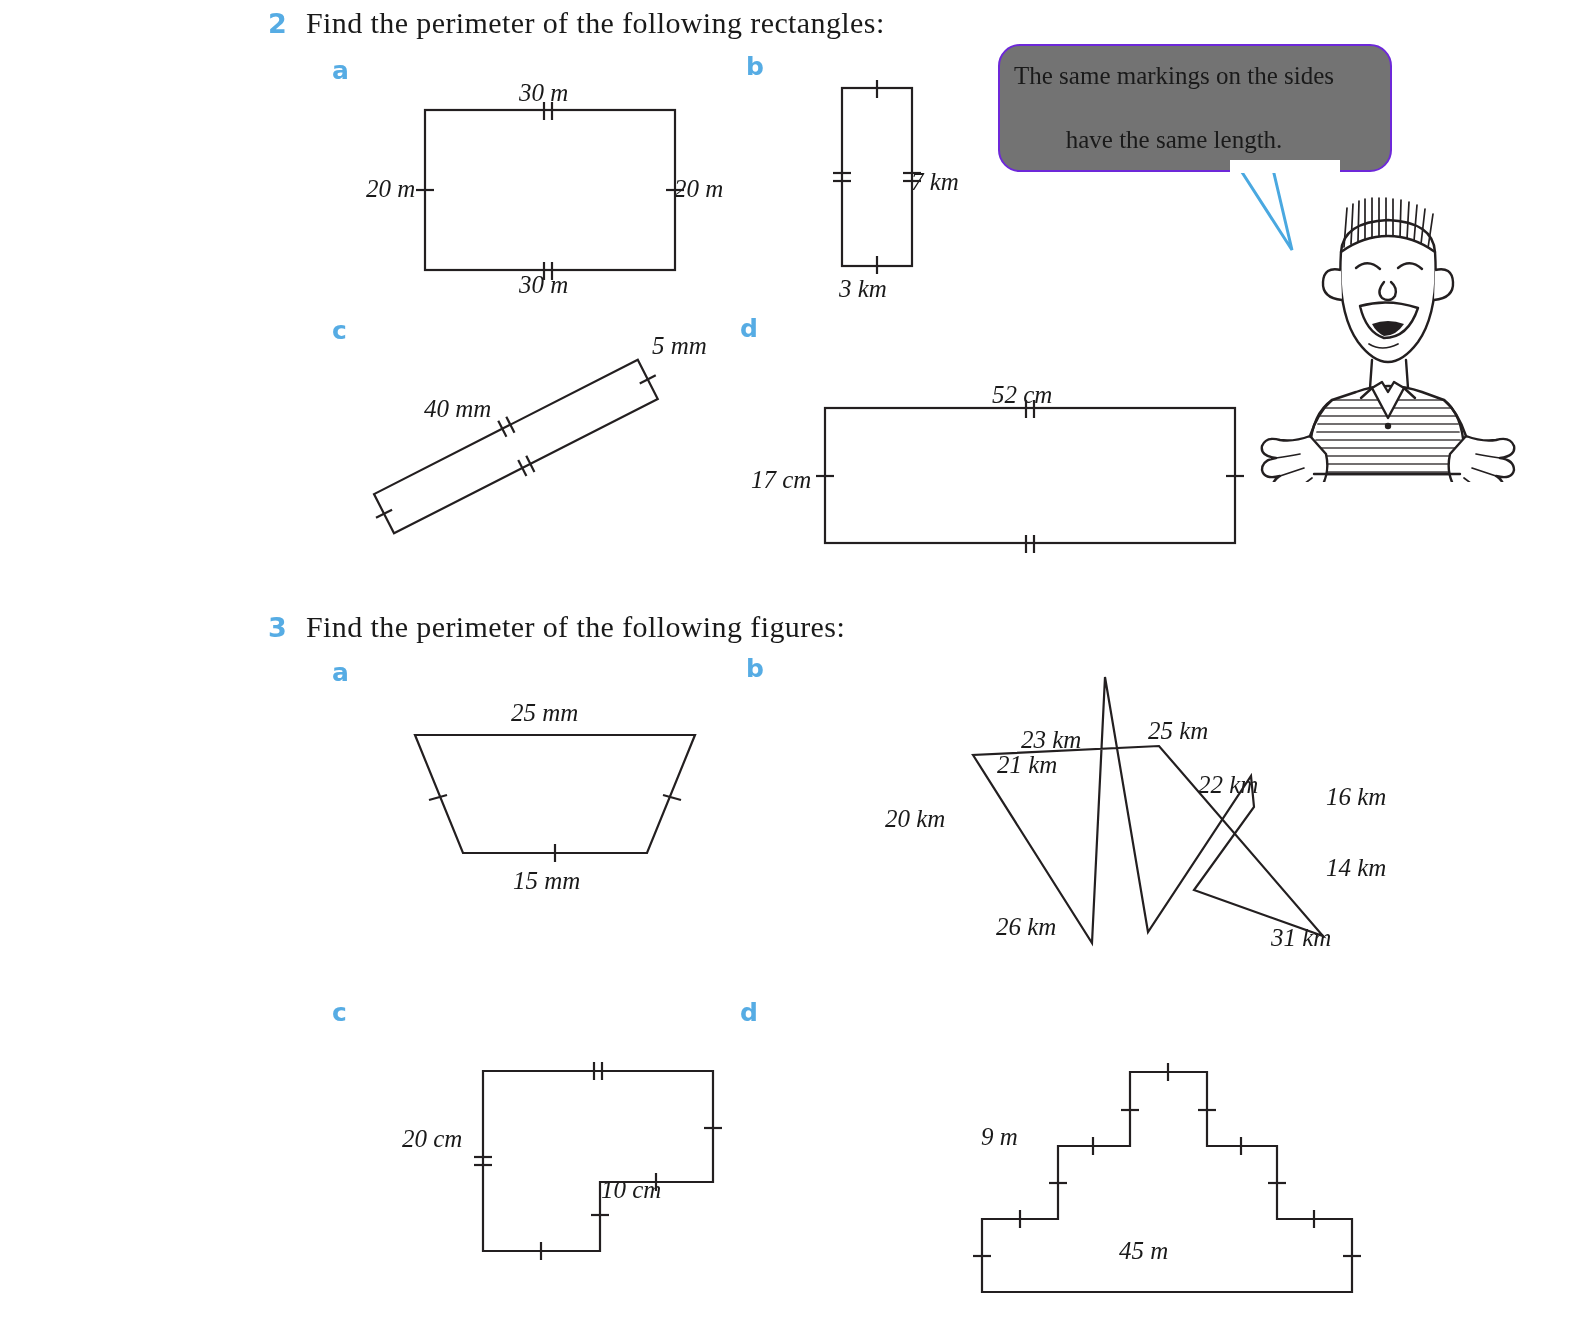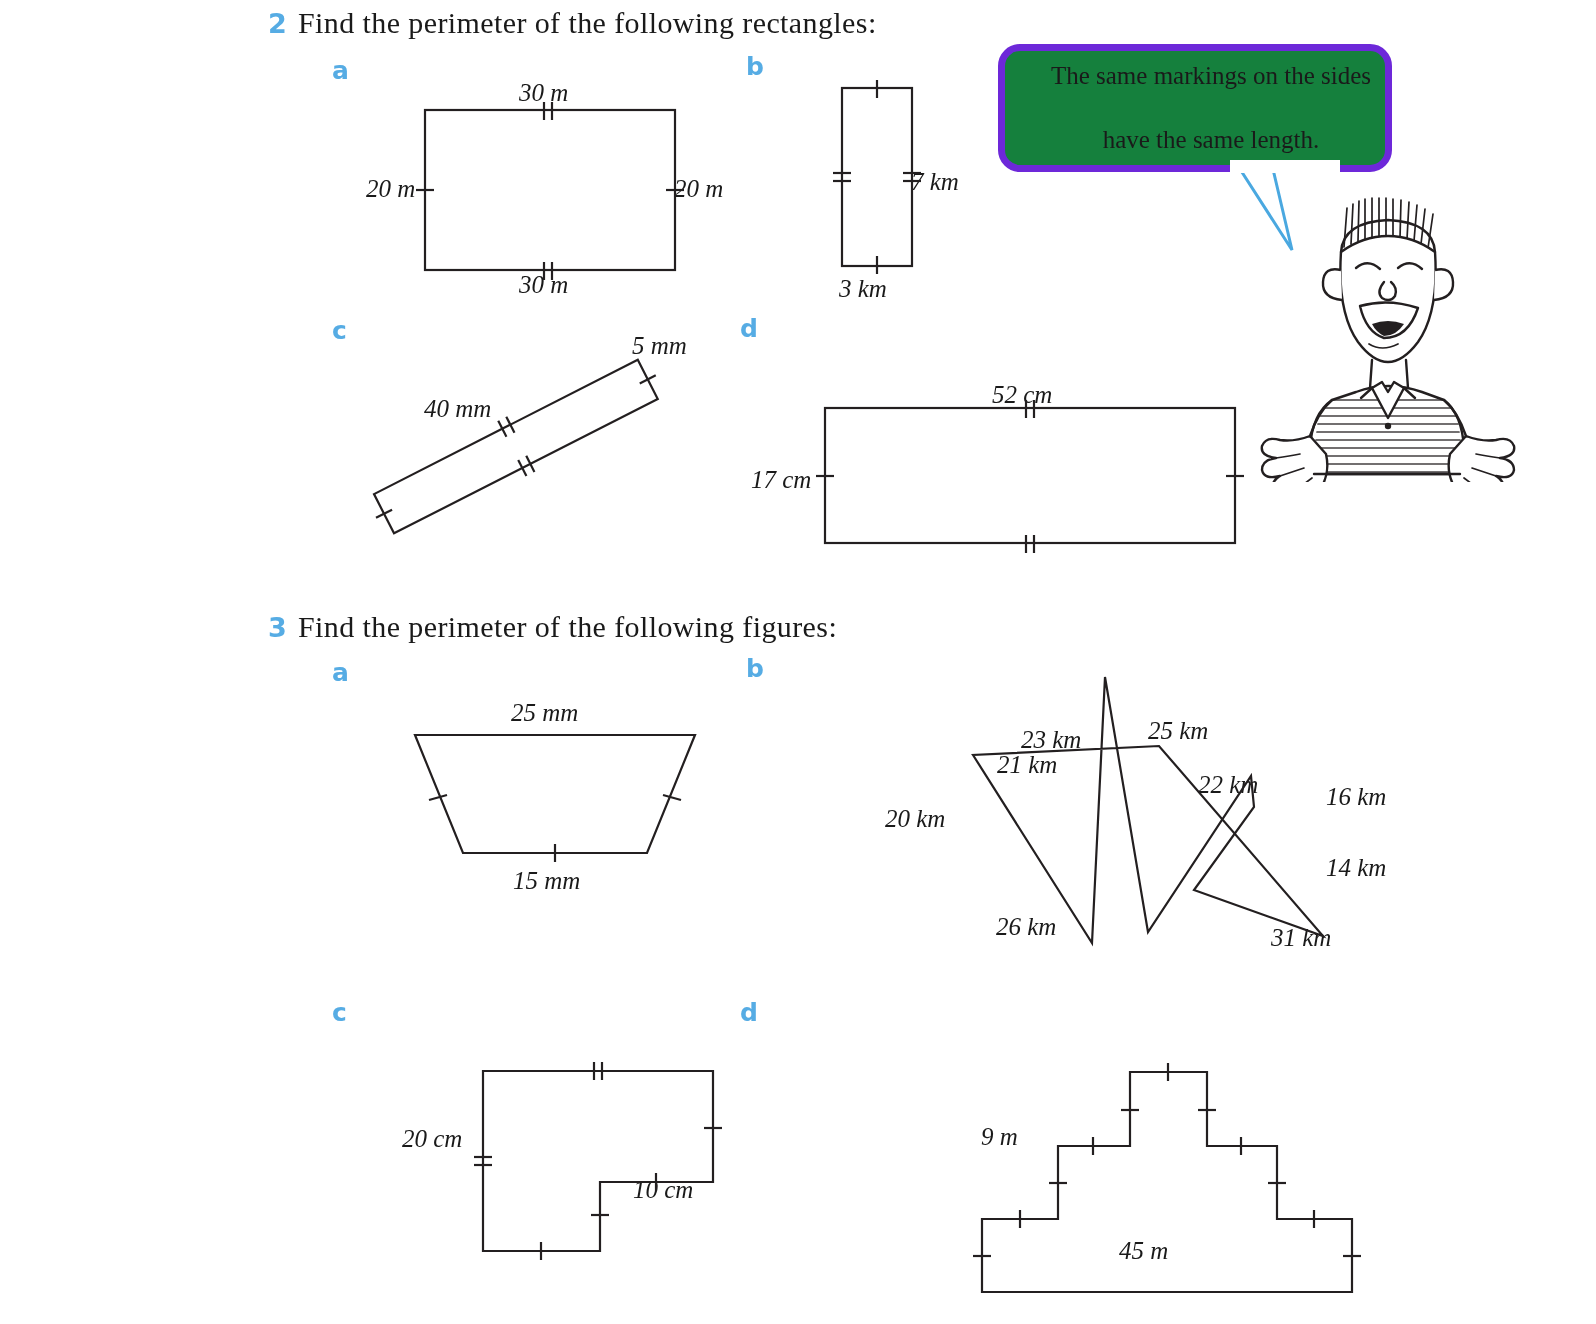"Find the perimeter of the" .q-text { margin-left: none -> 8px }
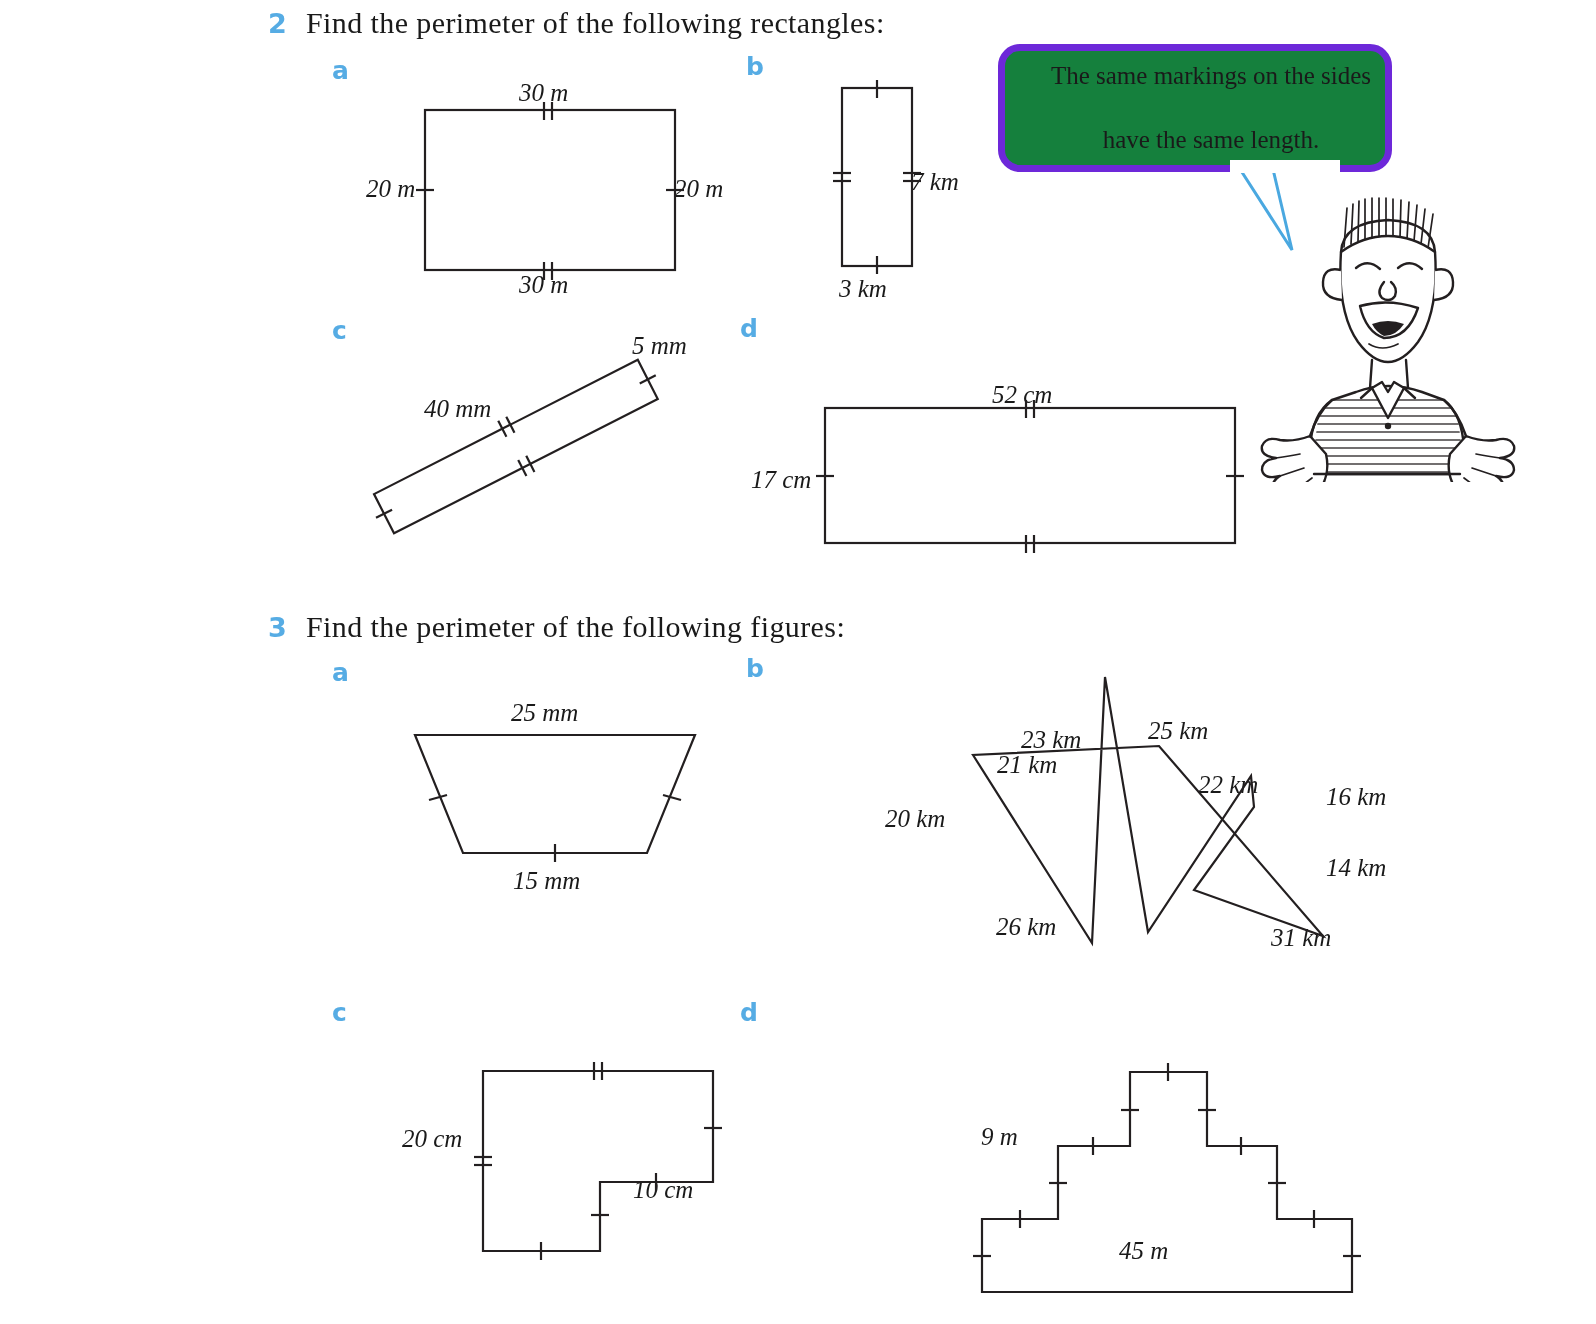"The same markings on the" .bubble { background: #15803d -> #737373; border: 7px solid #6d28d9 -> 2px solid #6d28d9; justify-content: flex-end -> flex-start }
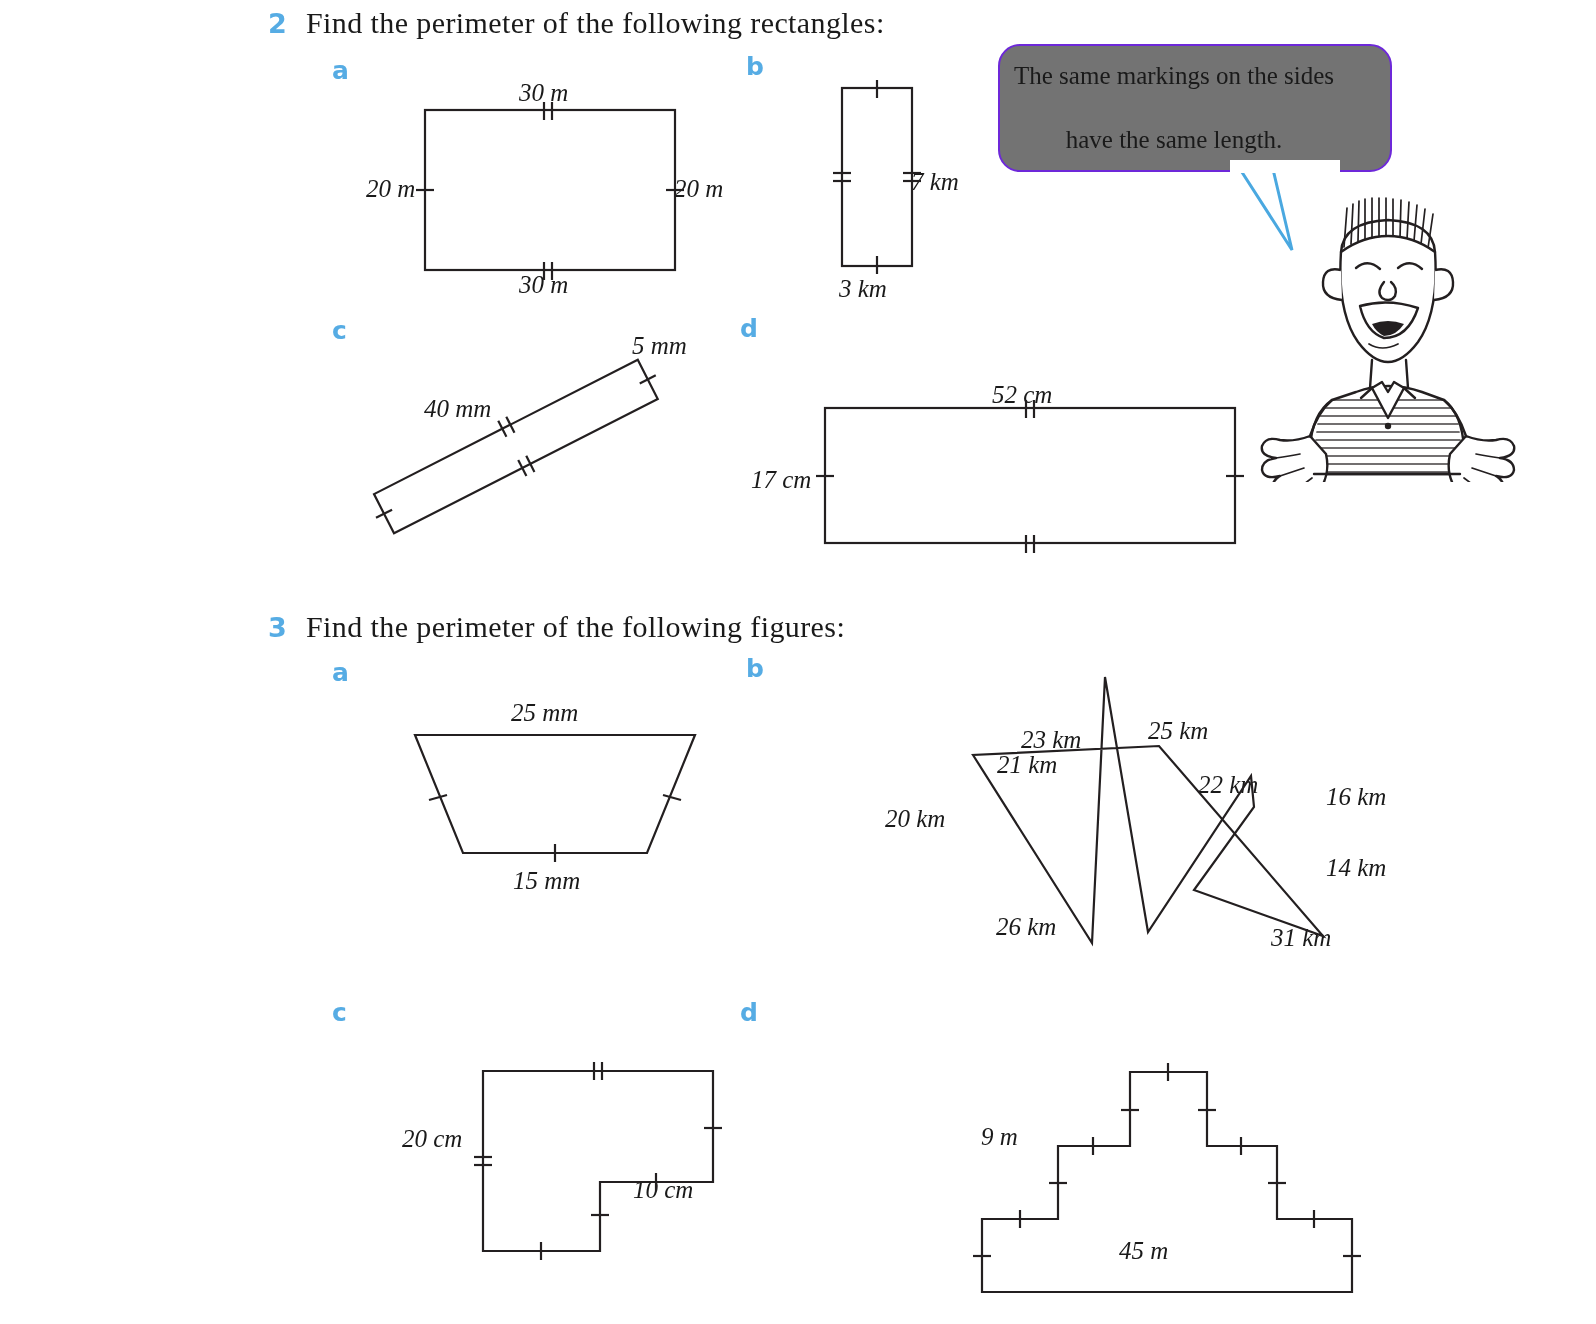"5 mm" span.lbl { left: 632px -> 652px }
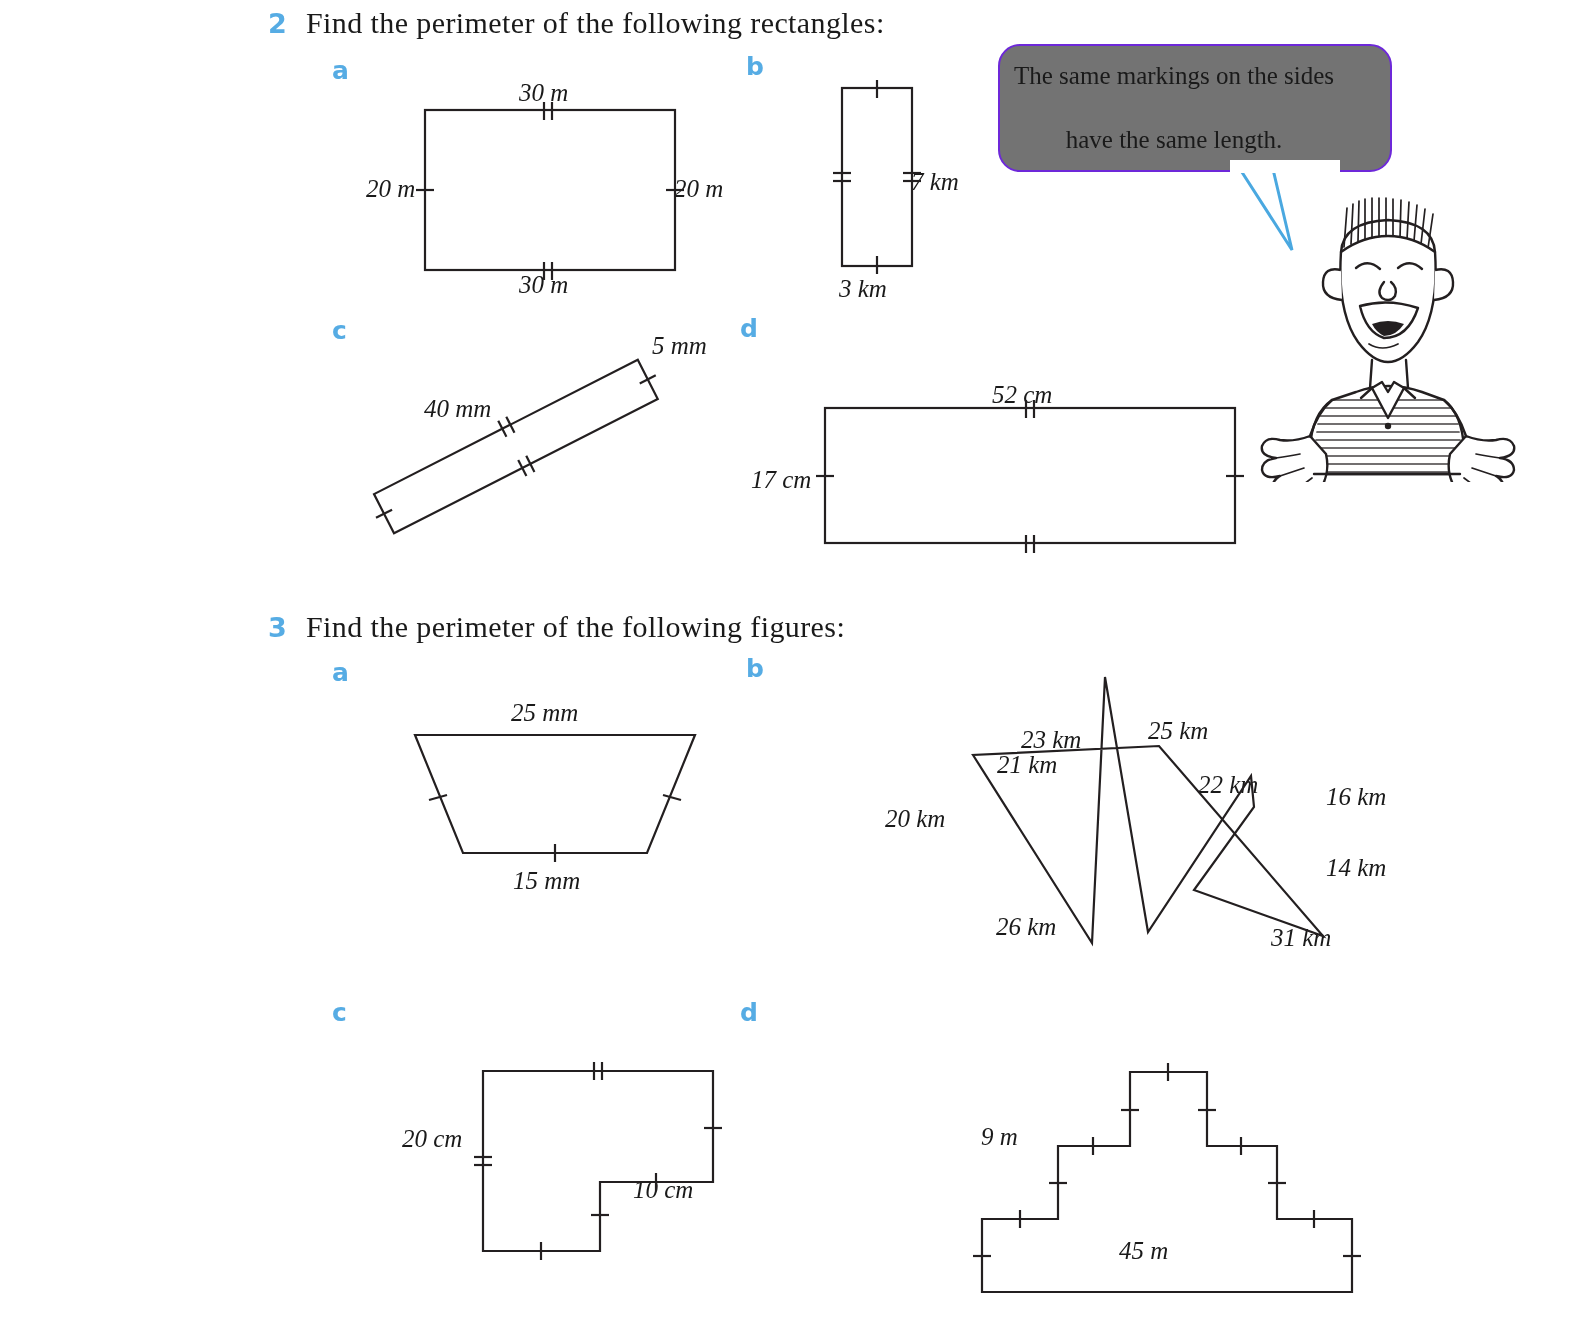"10 cm" span.lbl { margin-left: 32px -> none }
